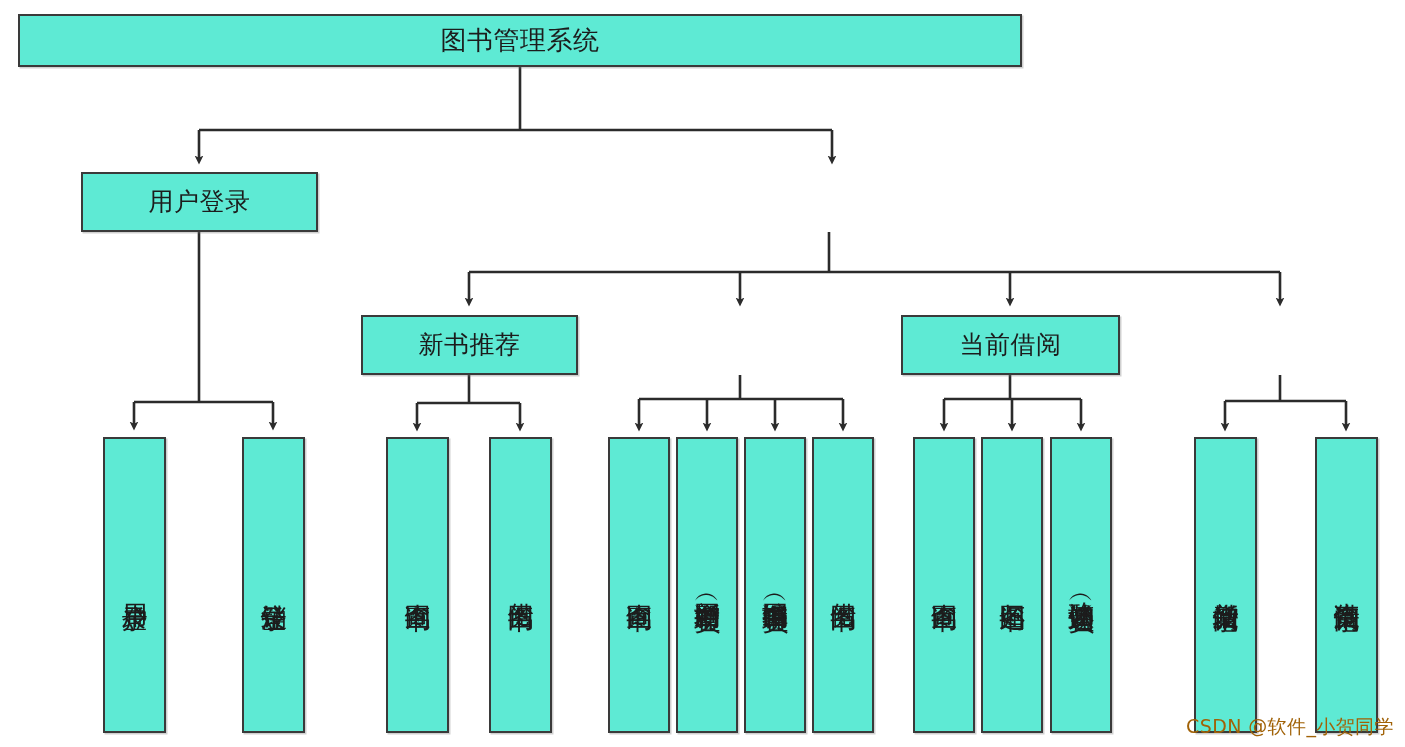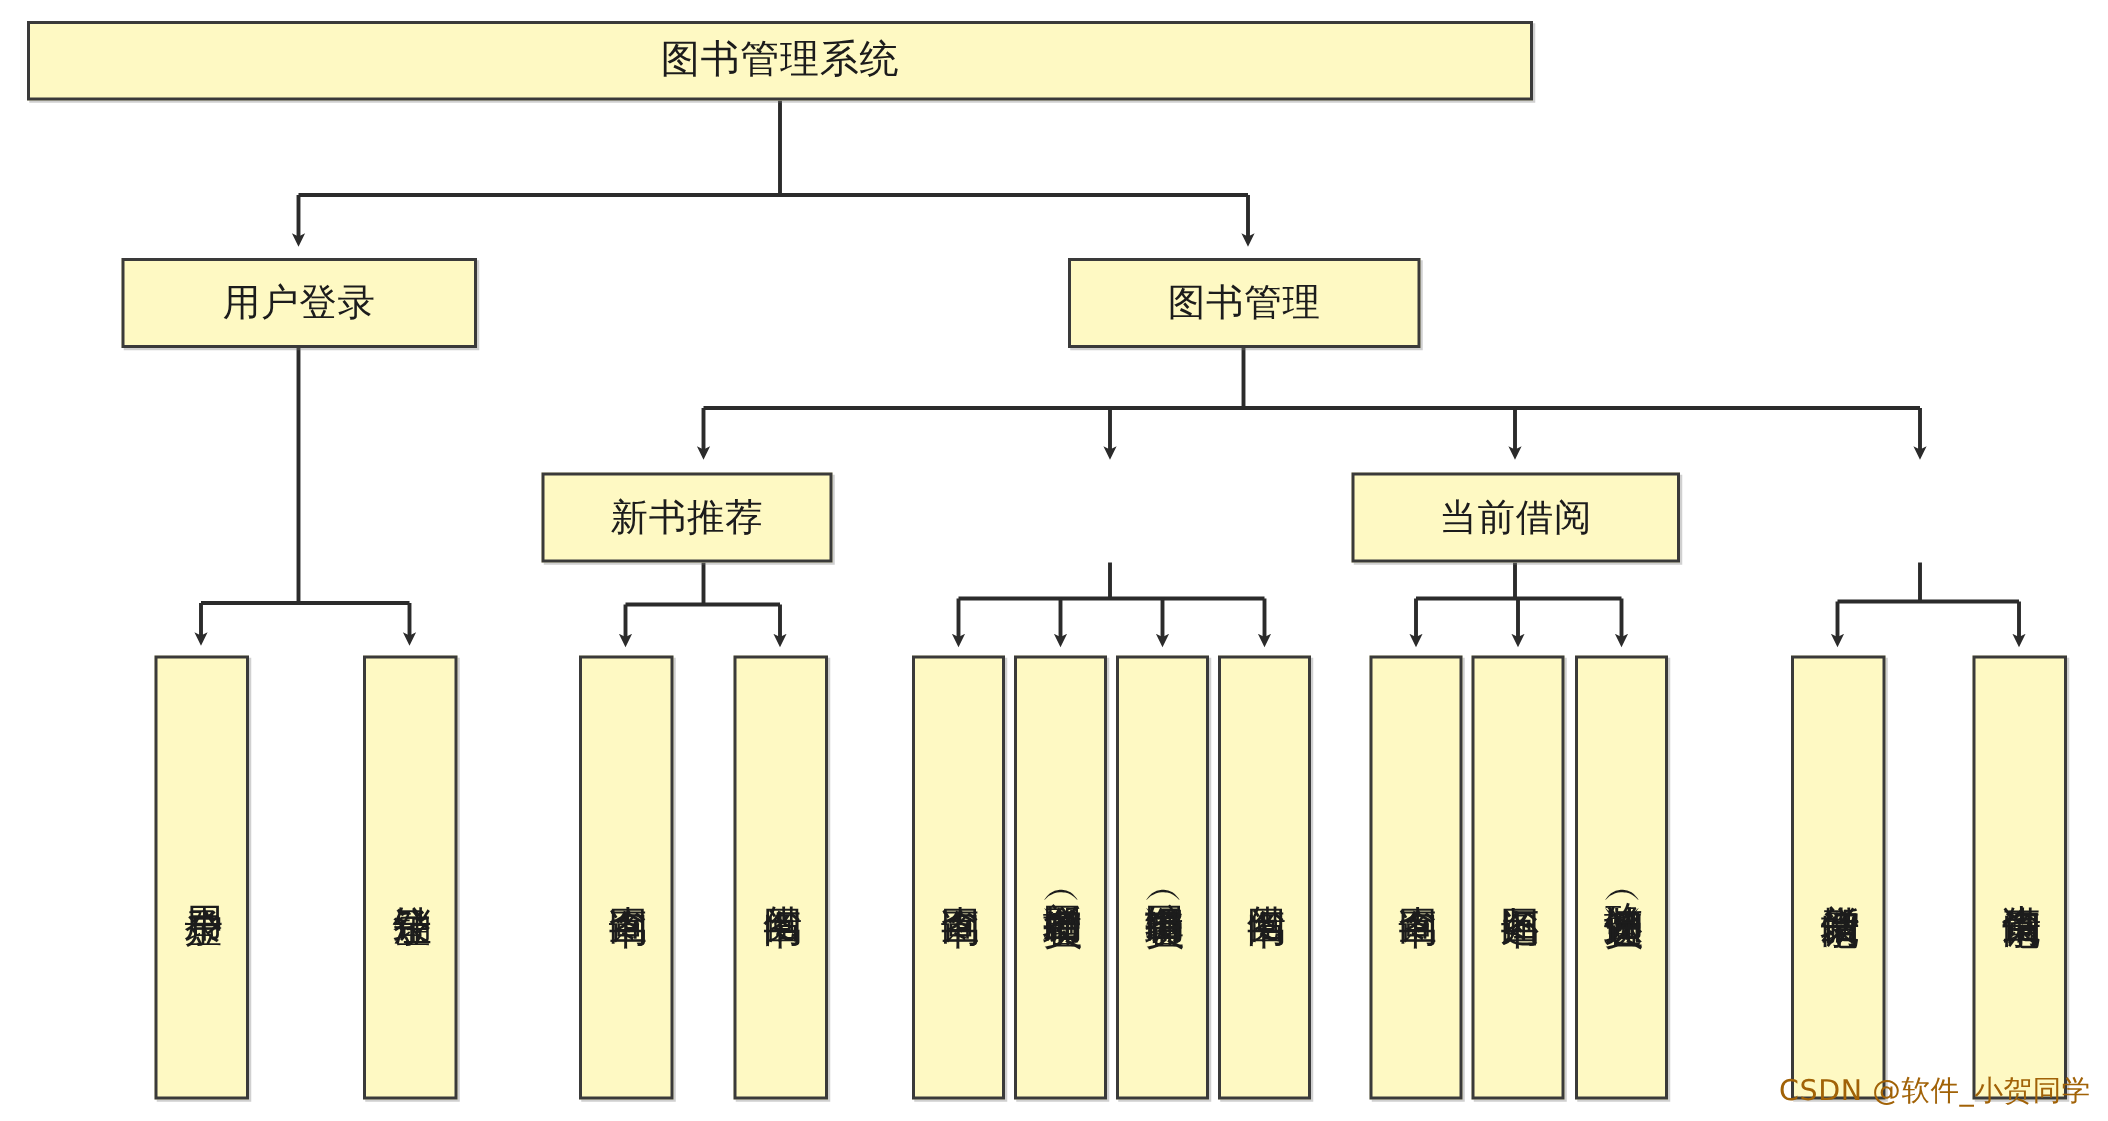"图书管理系统" .node { background: #fef9c3 -> #5eead4 }
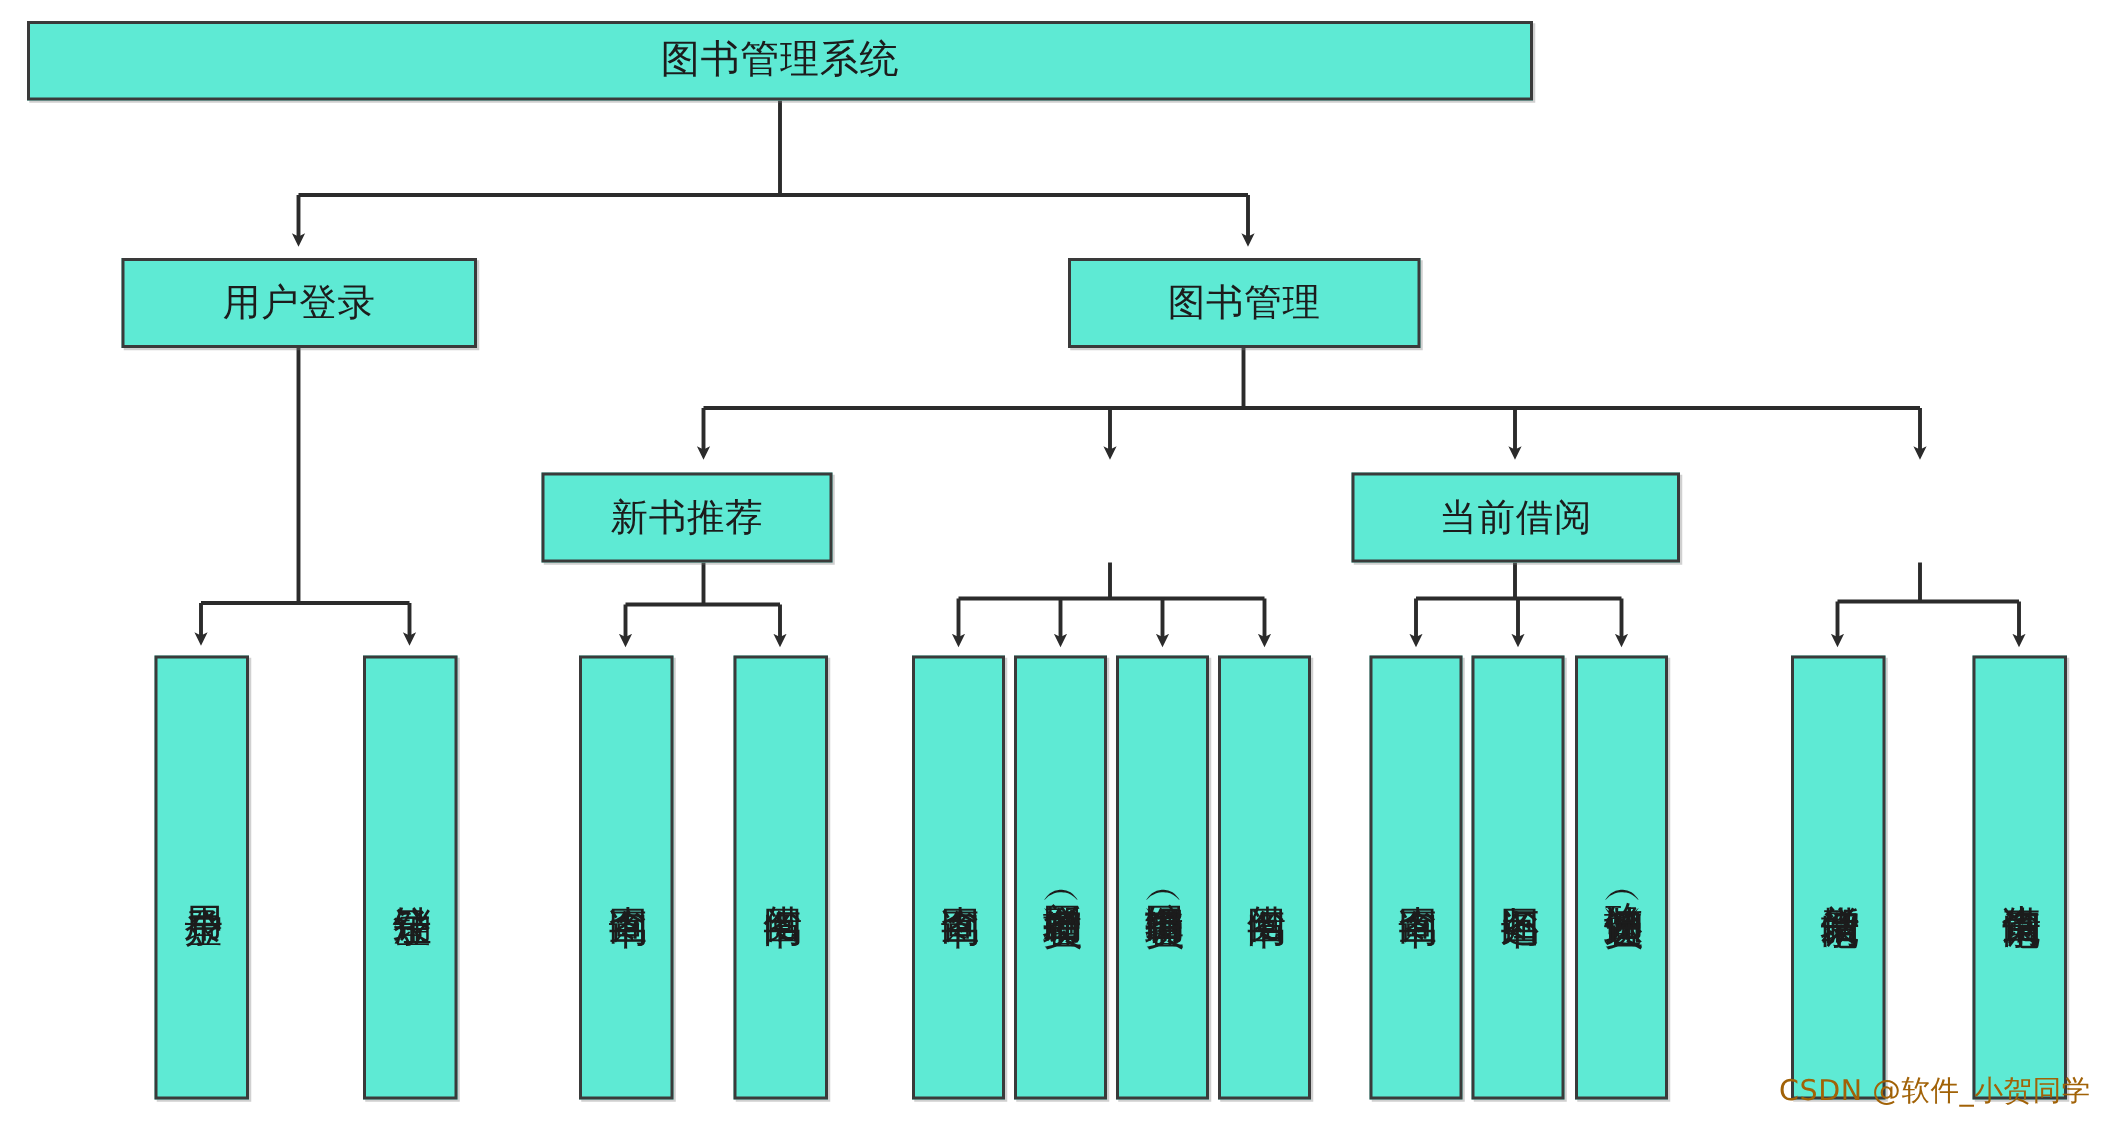"图书管理" div.node { html: <div> <span>图书管理</span> </div> -> none }
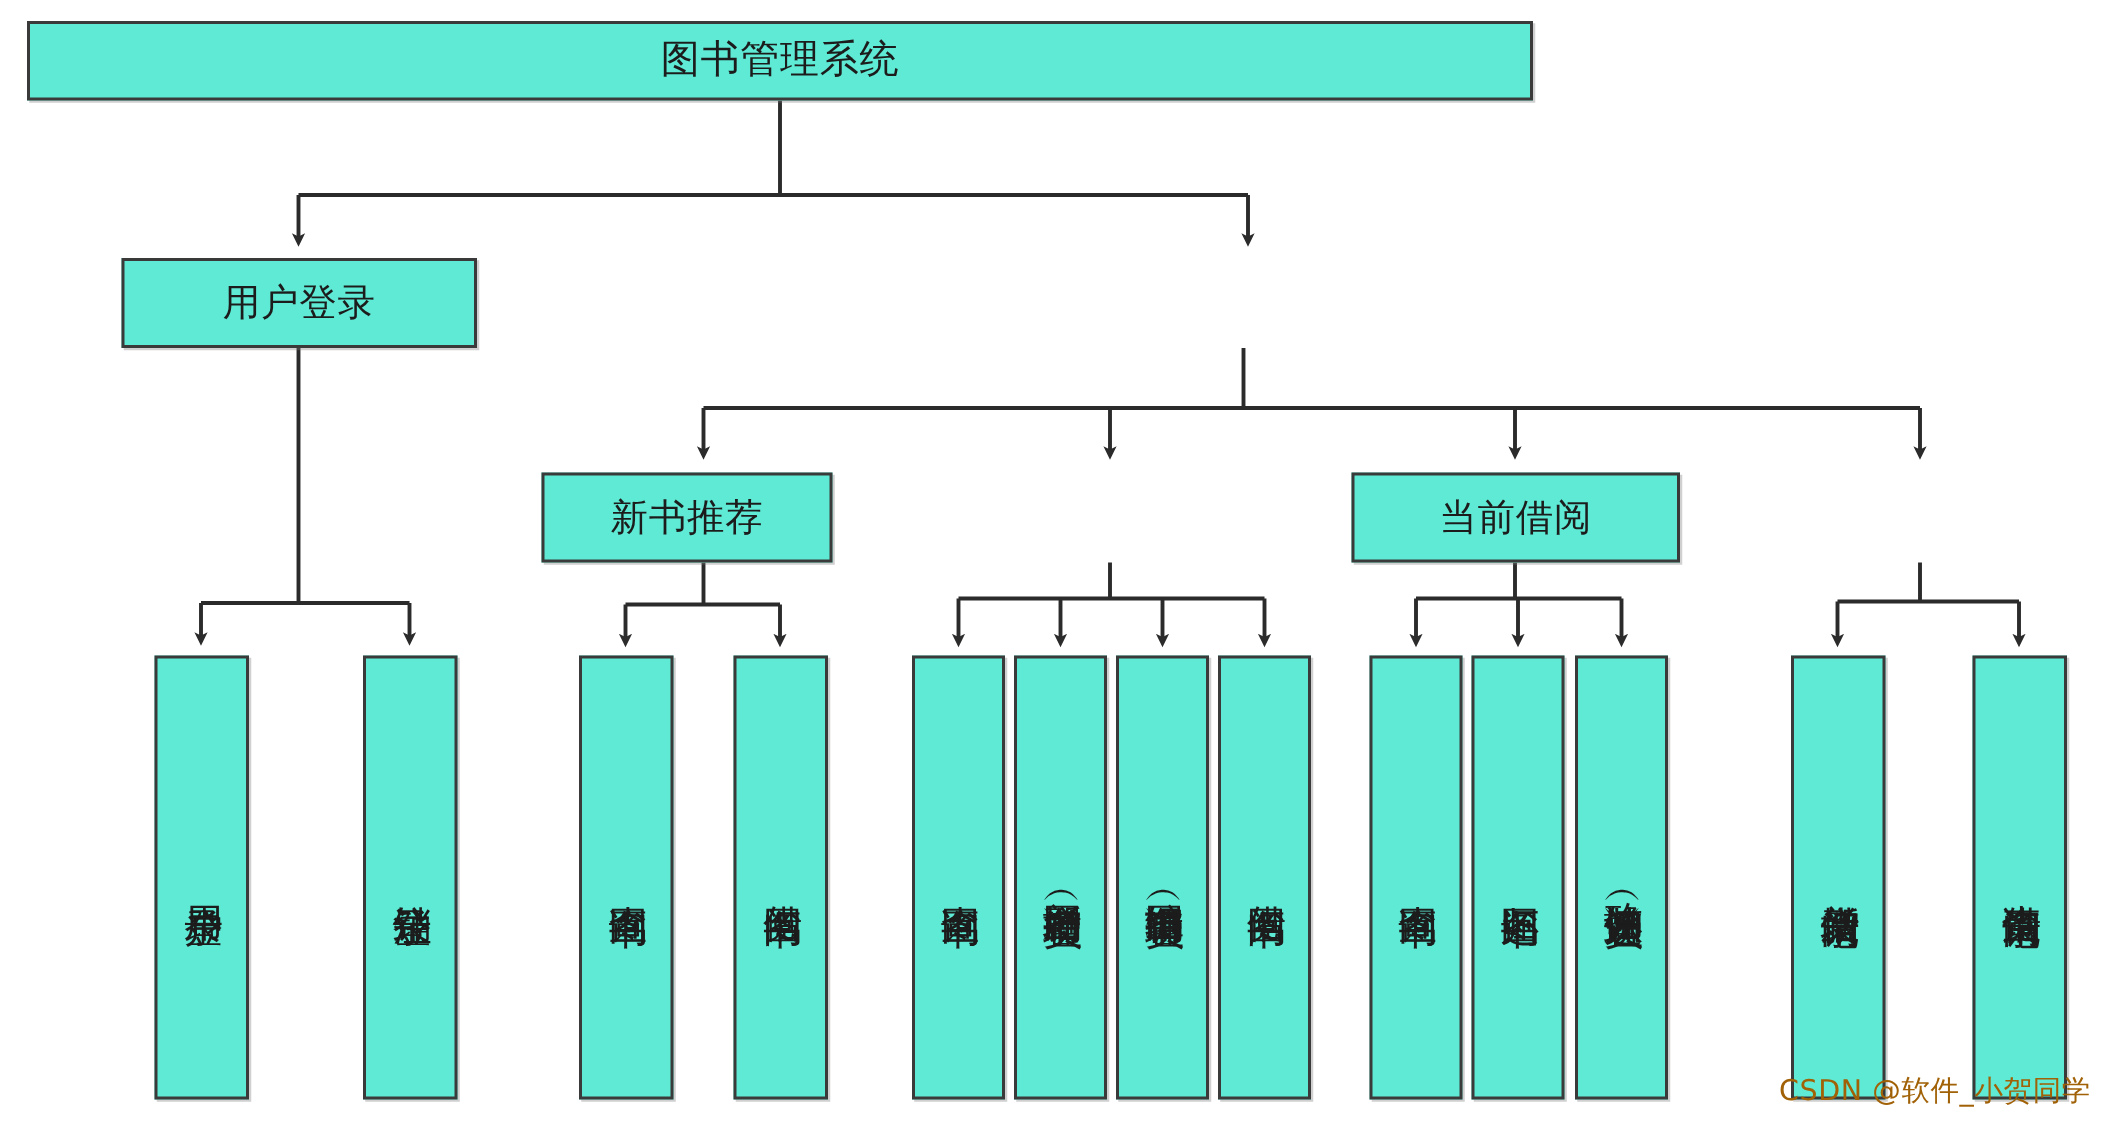"新书推荐" div.node { width: 194px -> 217px }
